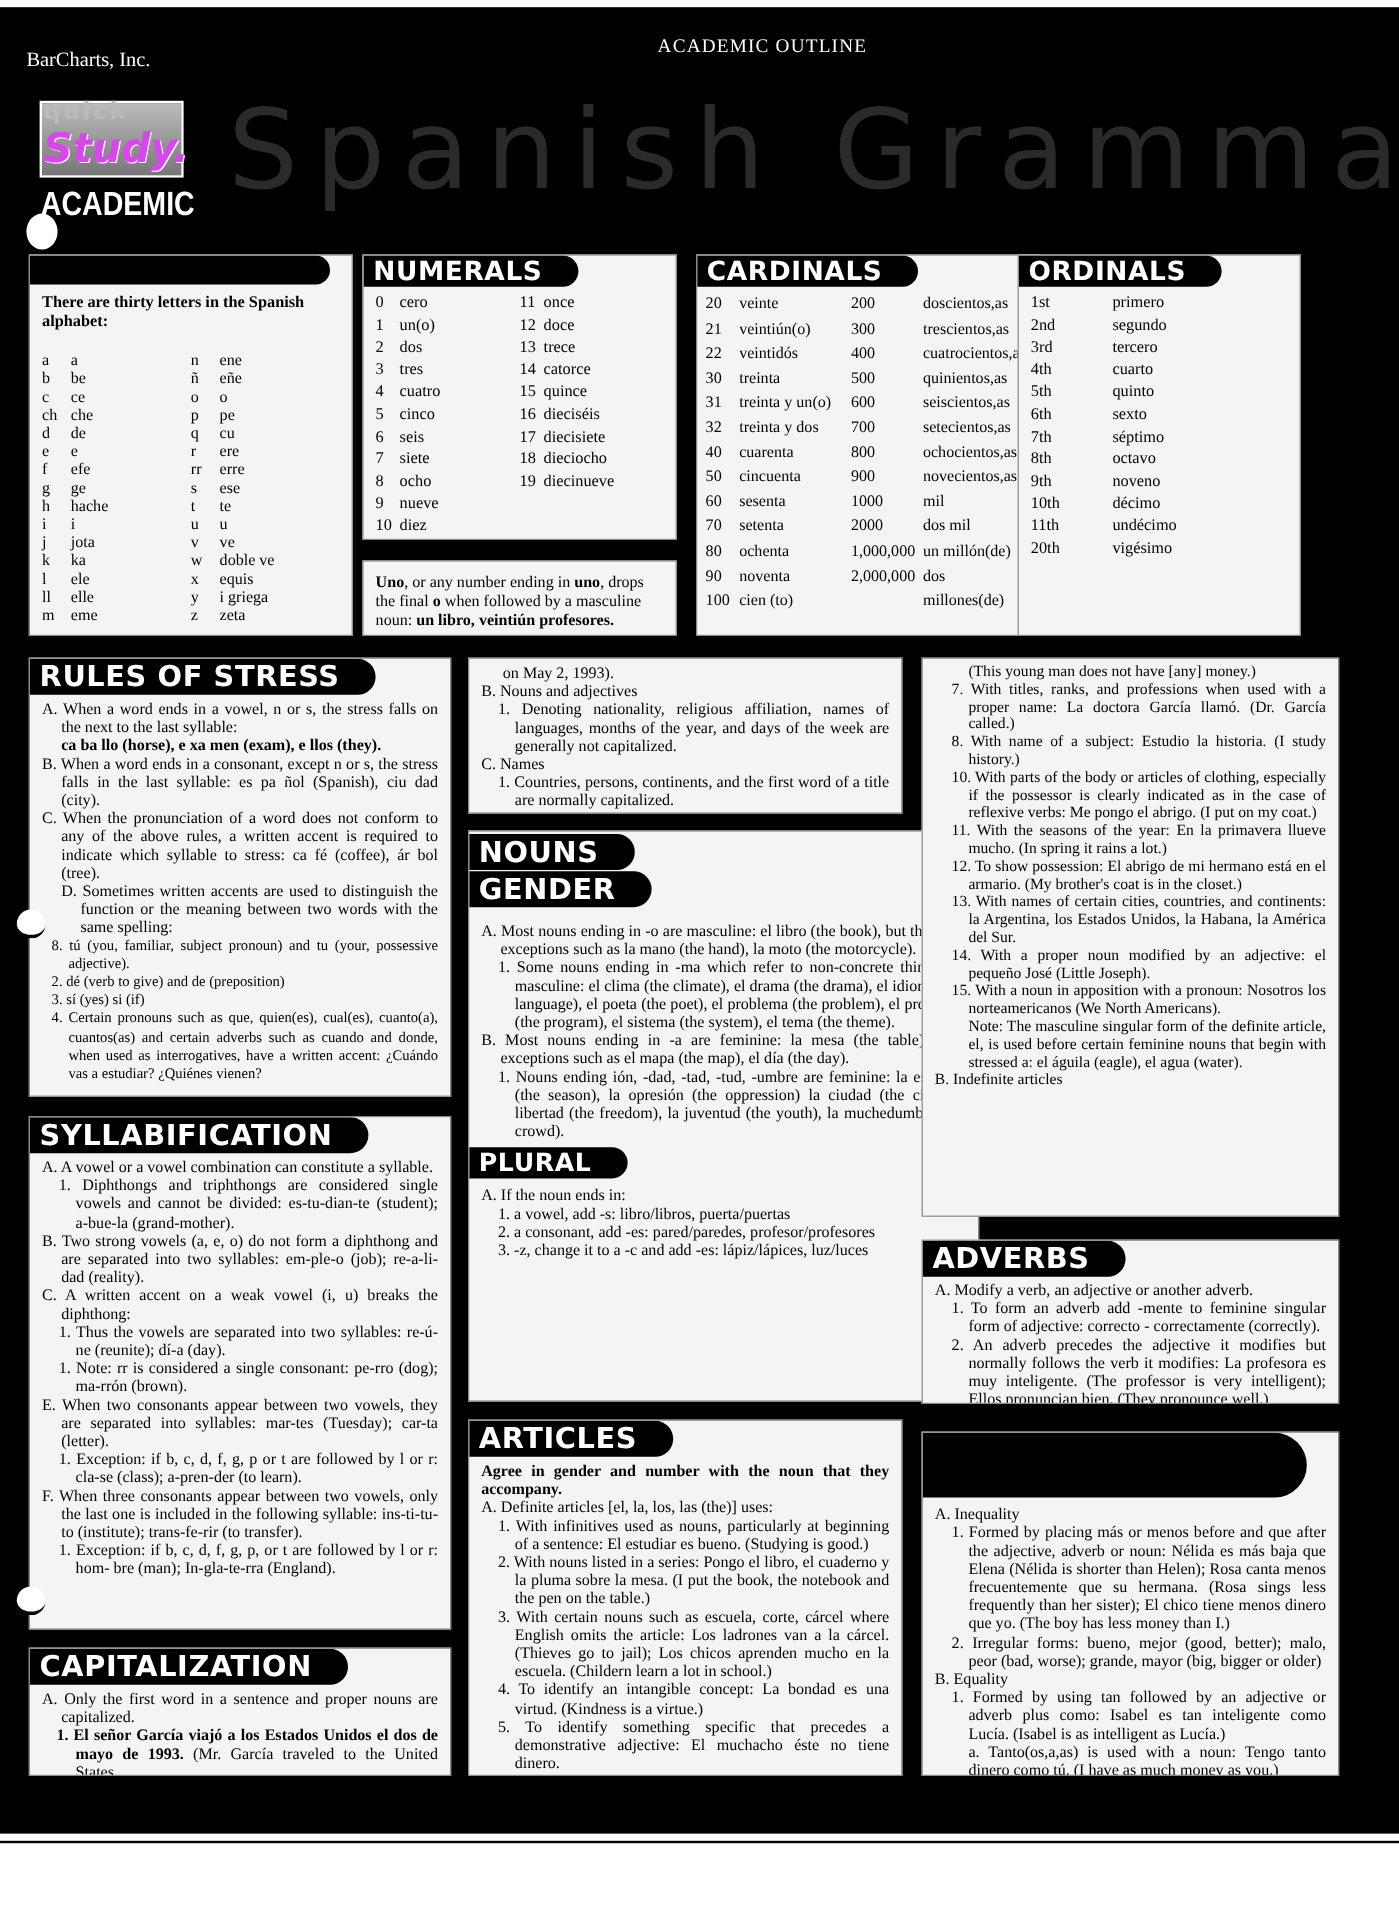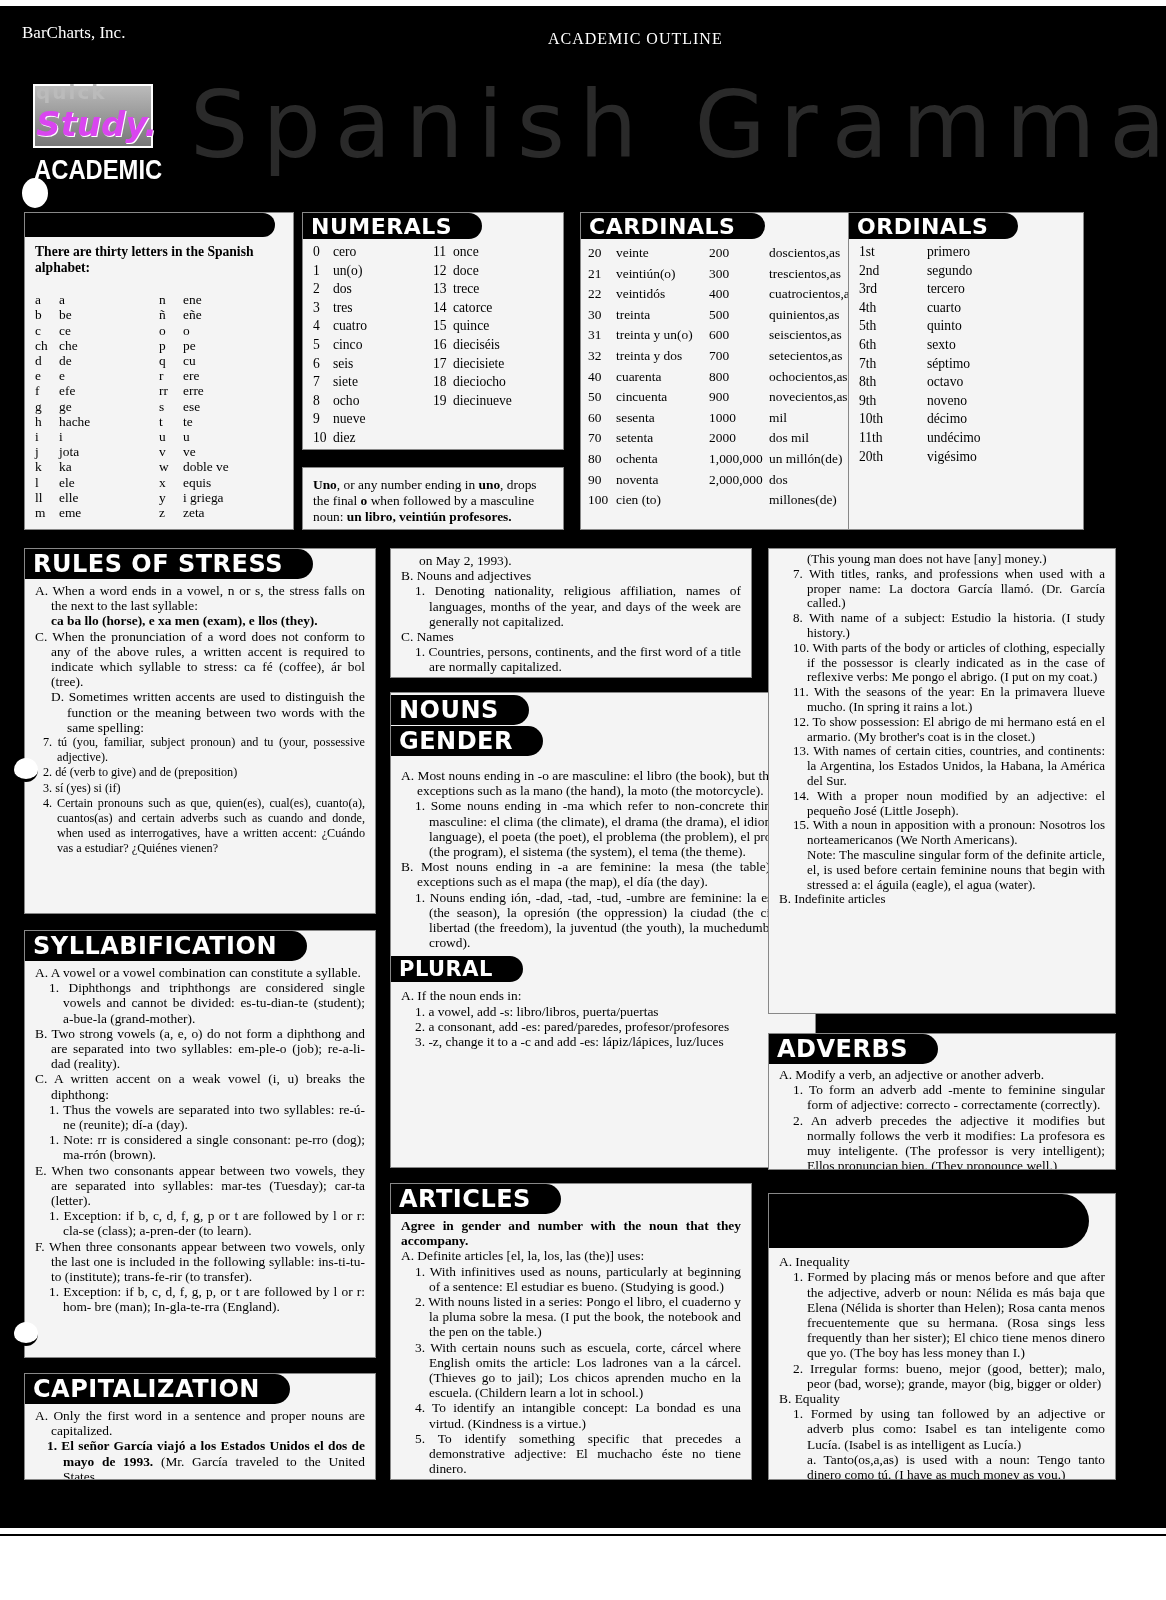"BarCharts, Inc." .brand { top: 17px -> 34px }
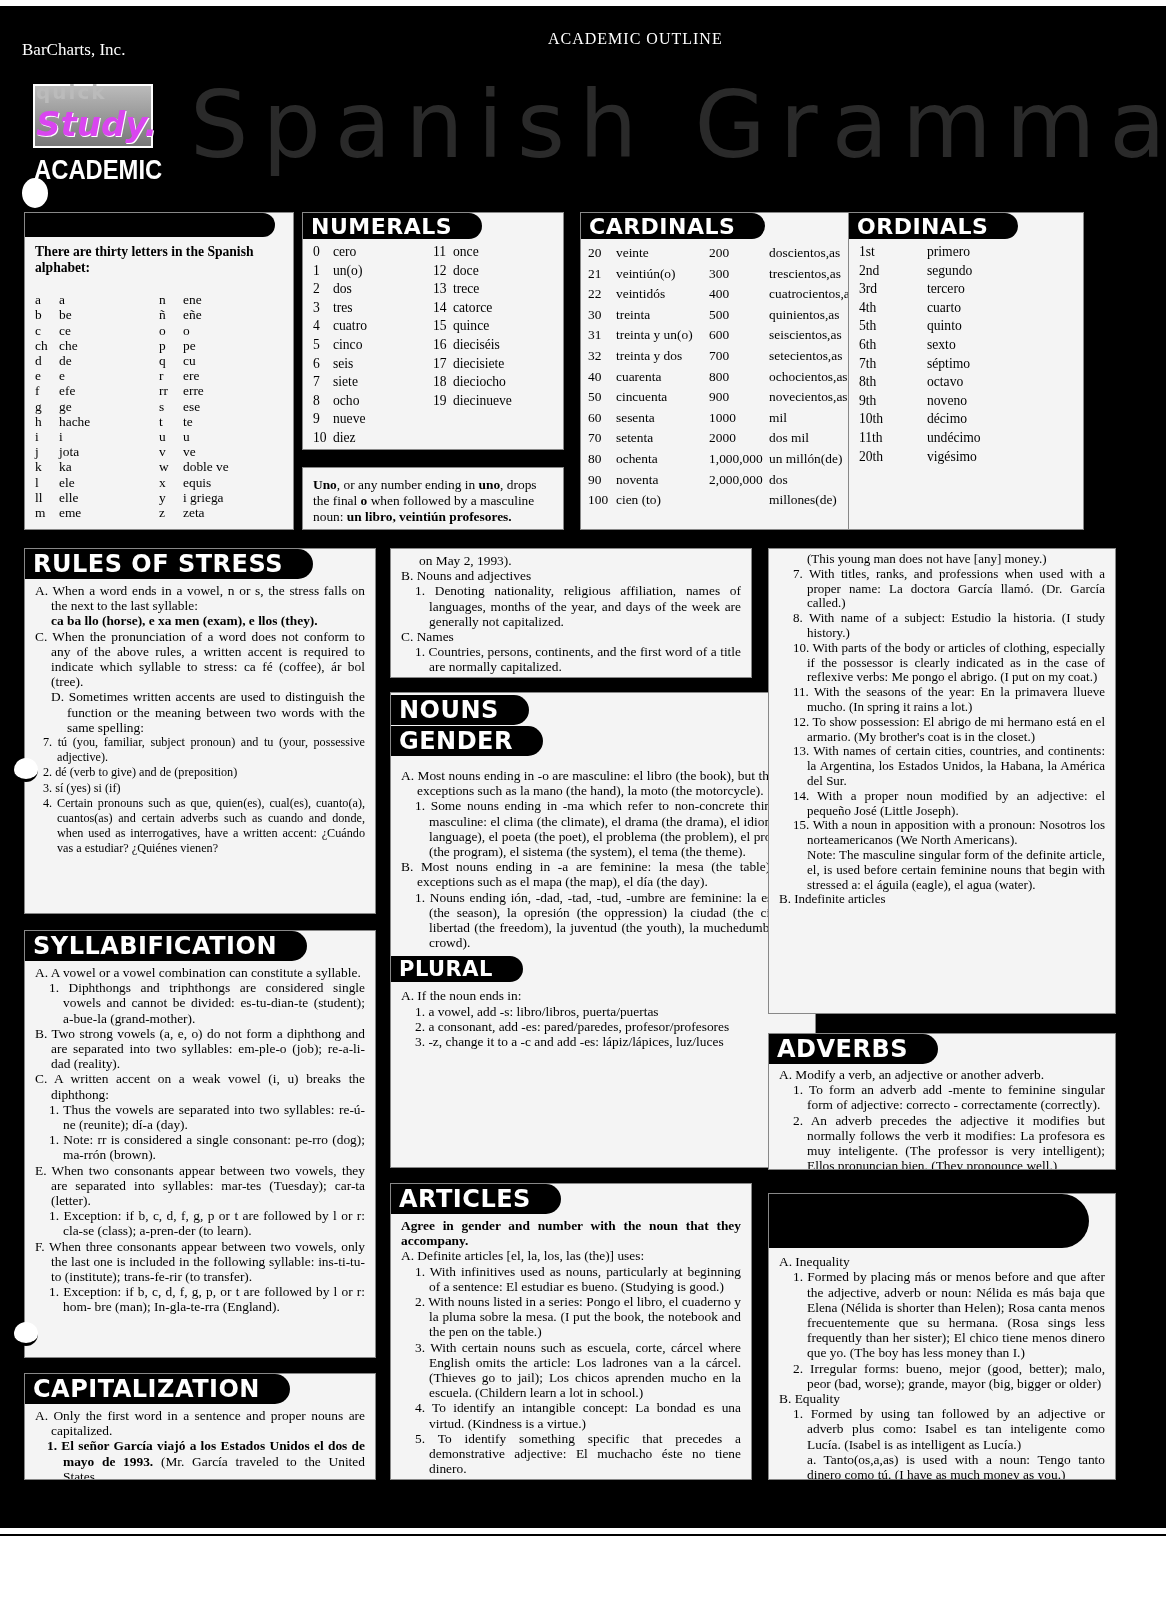"B. When a word ends" div.ind1 { html: none -> <div>B. When a word ends in a consonant, except n or s, the stress falls in the last syllable: es pa ñol (Spanish), ciu dad (city).</div> }
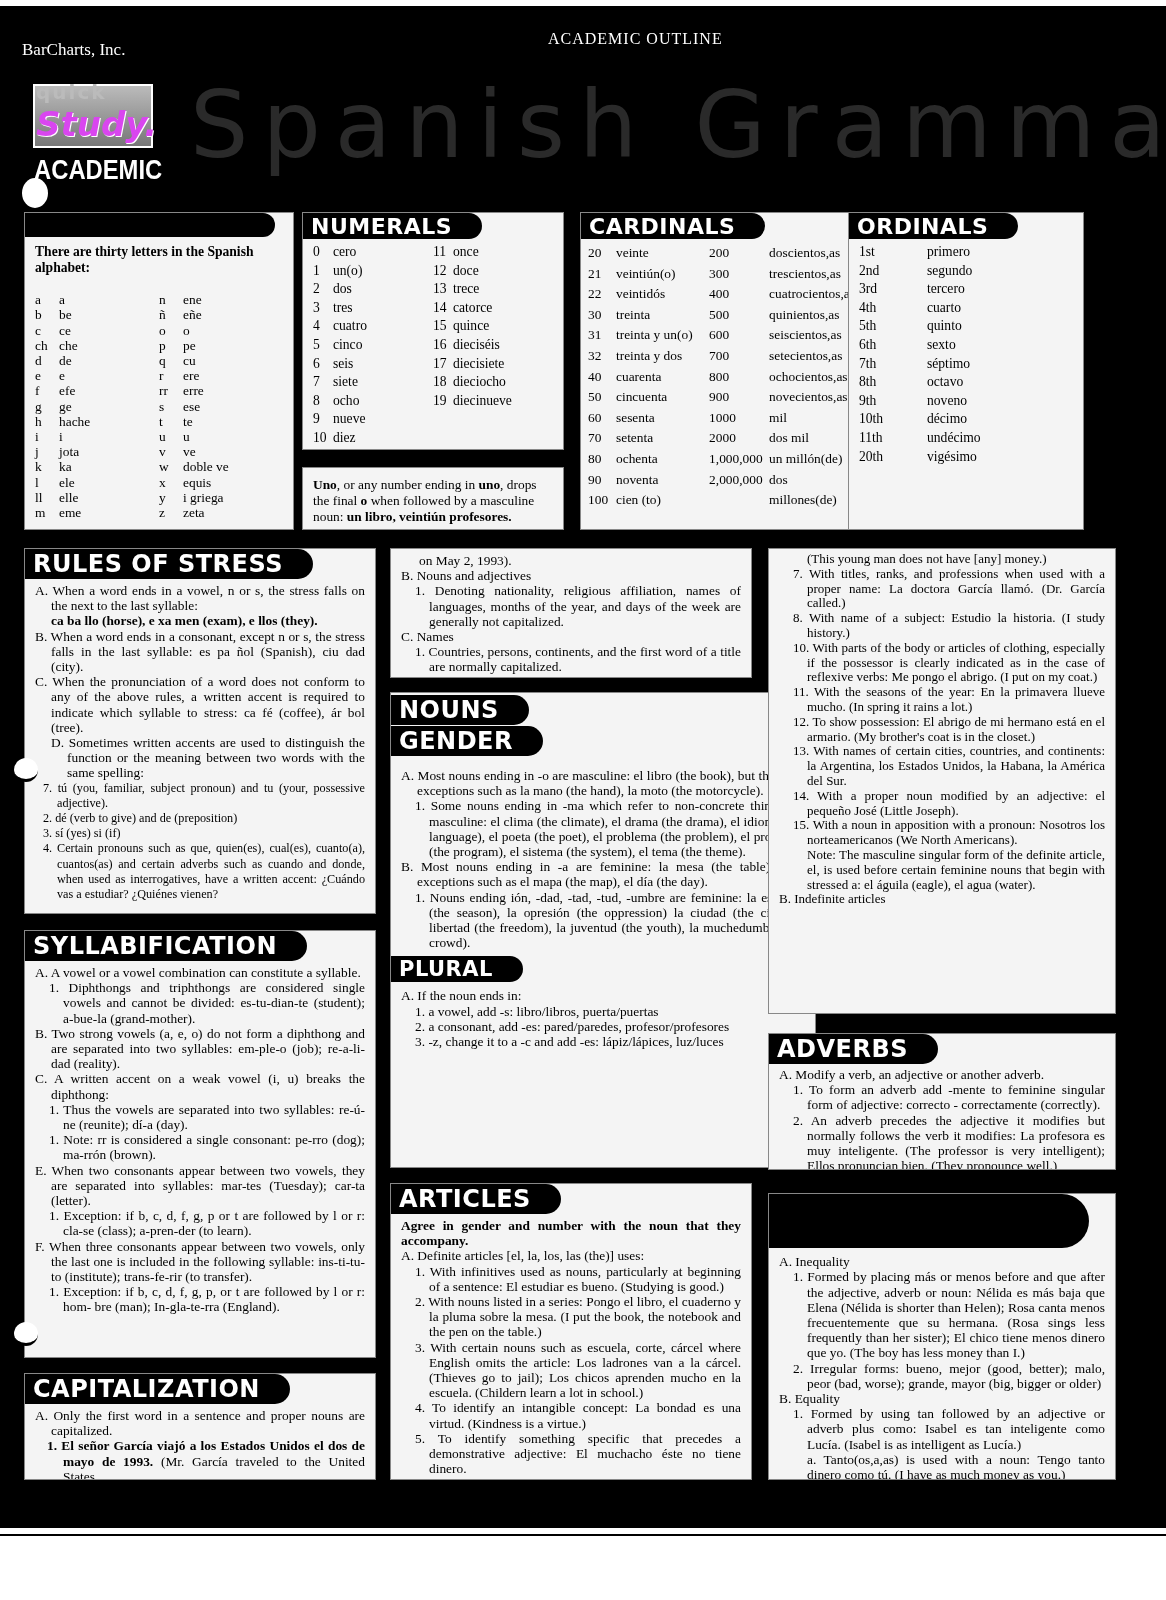"7. tú (you, familiar, subject" div.ind2 { text: 7 -> 8 }
